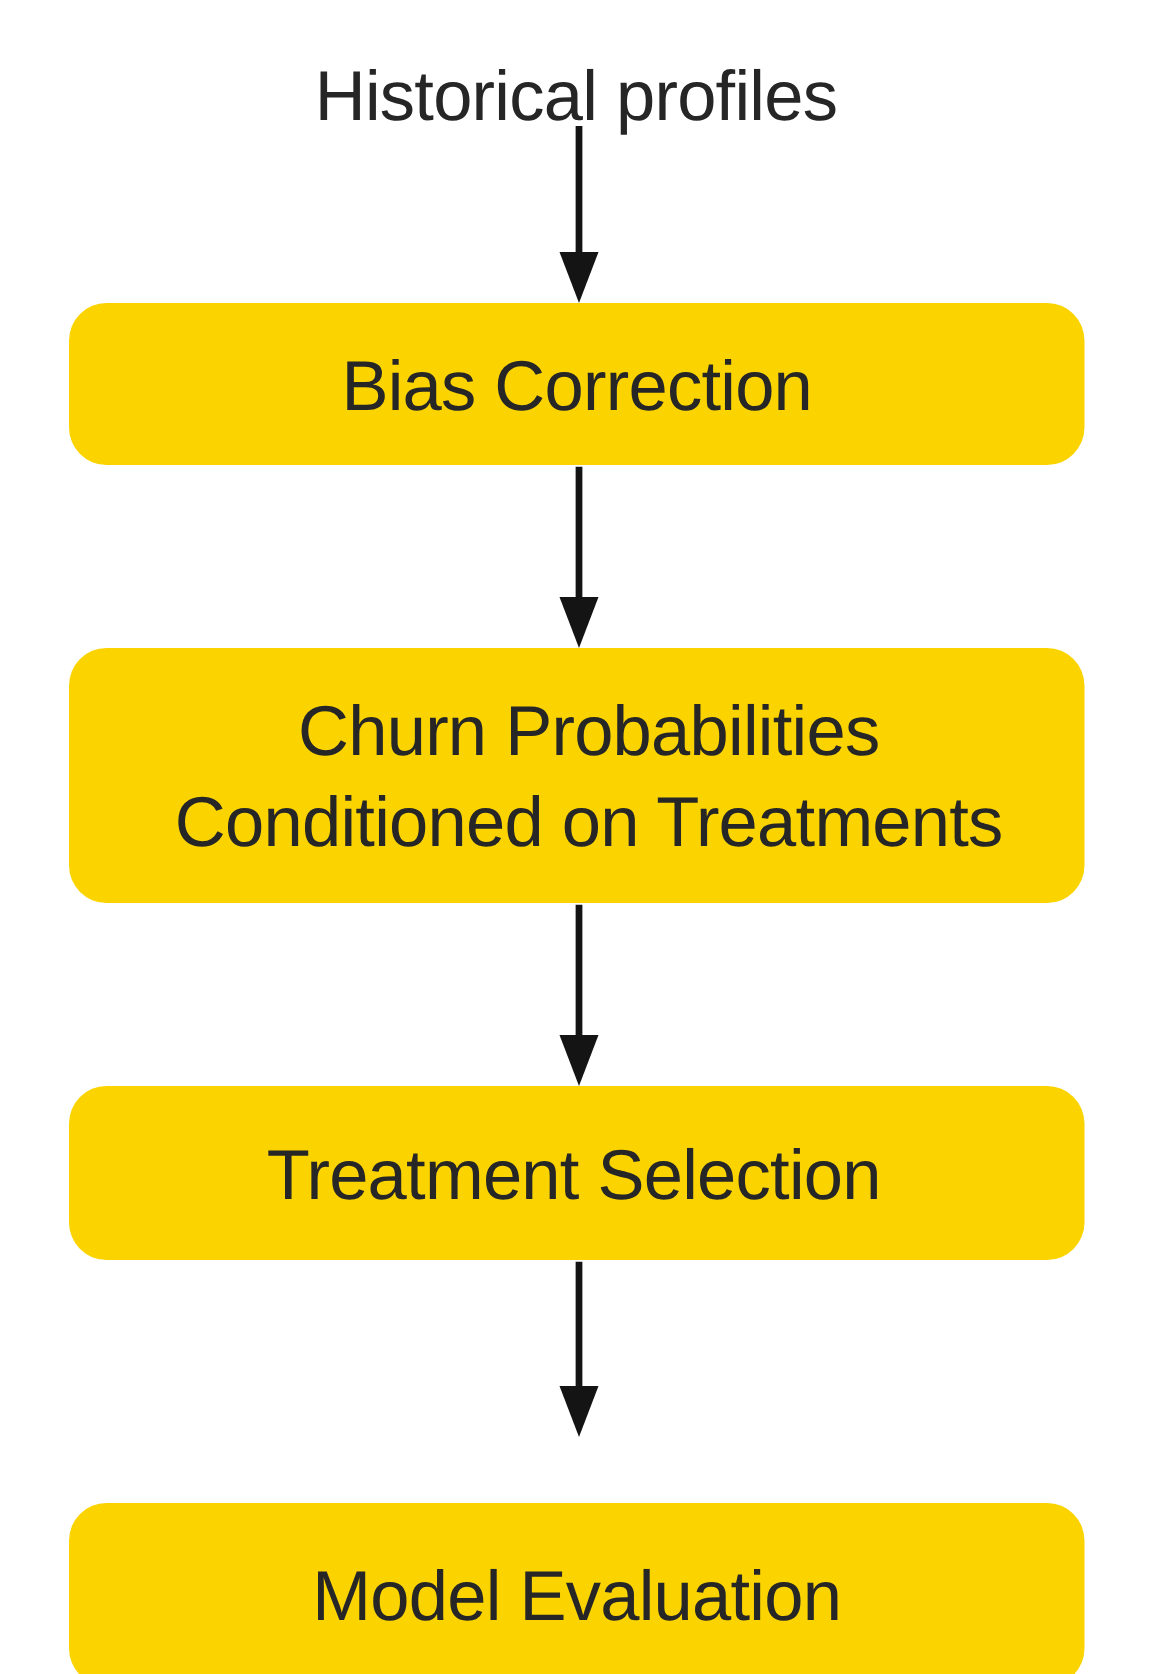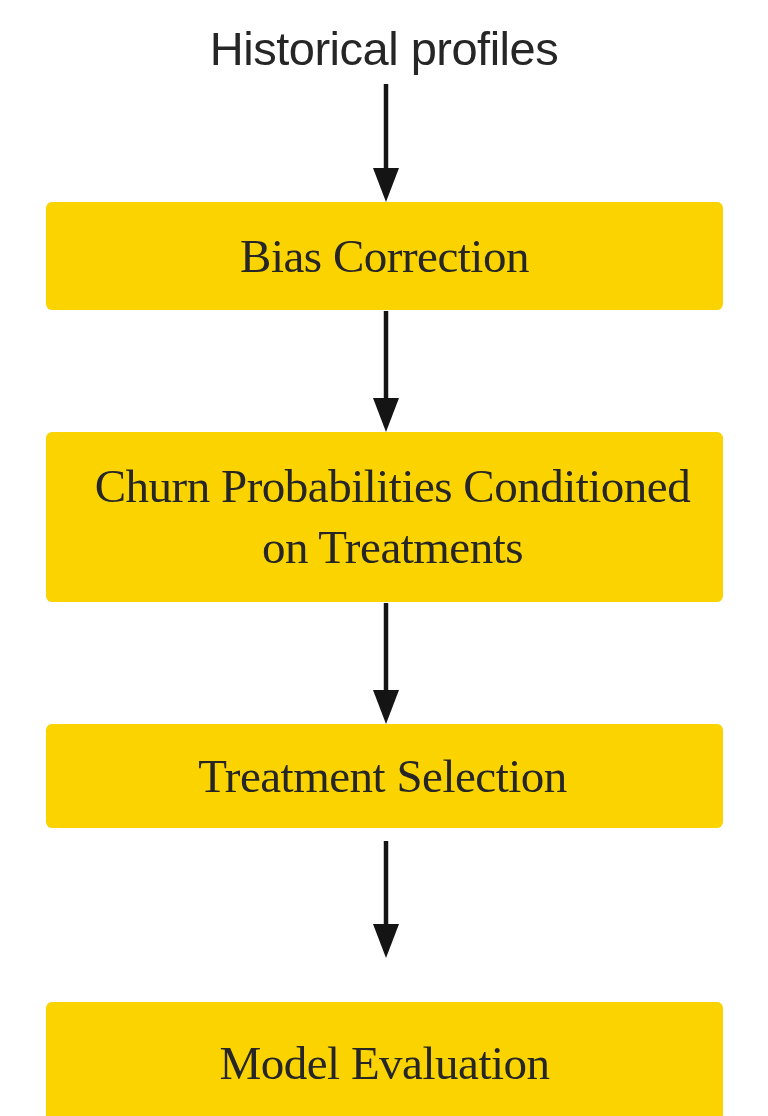"Historical profiles" .source-label { top: 20px -> 35px }
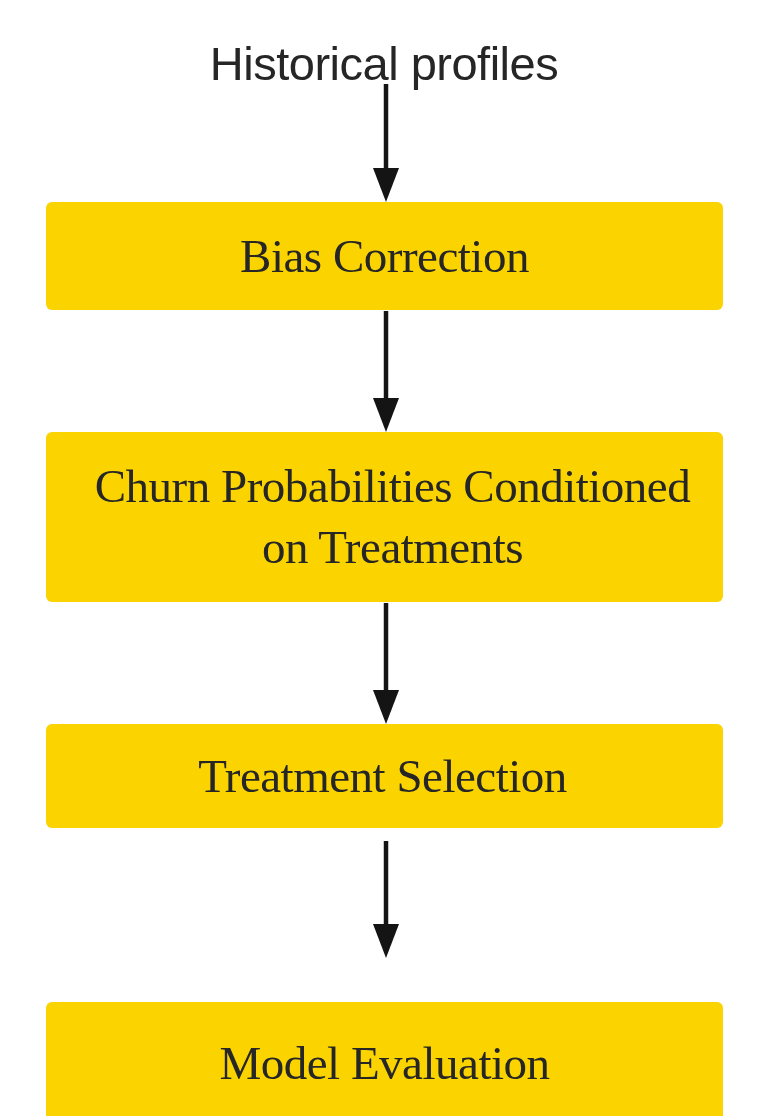"Bias Correction" .node { border-radius: 6px -> 25px; font-family: Liberation Serif, serif -> none }
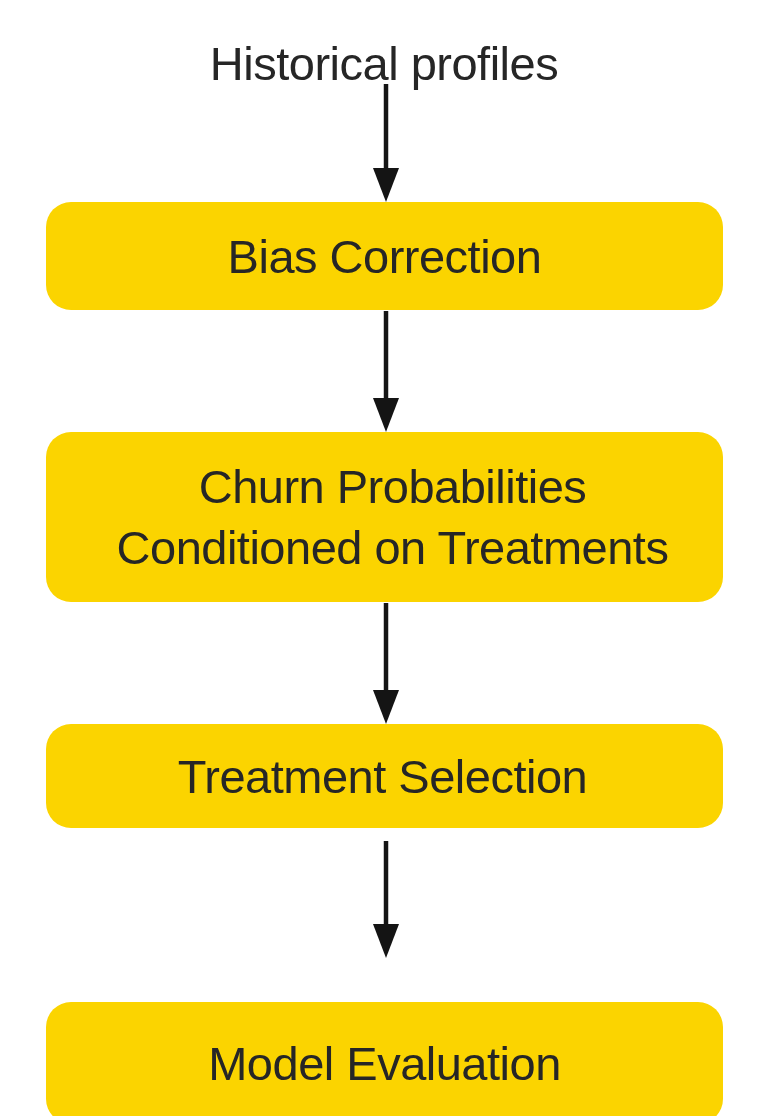"Treatment Selection" .node-3 { height: 104px -> 116px }
